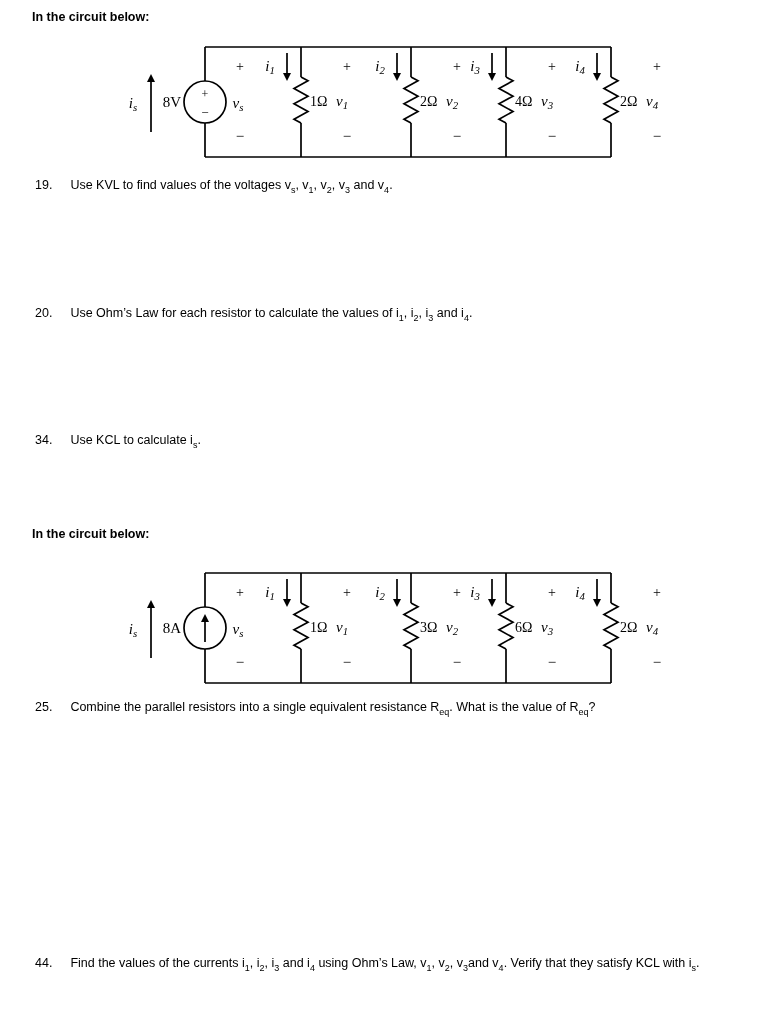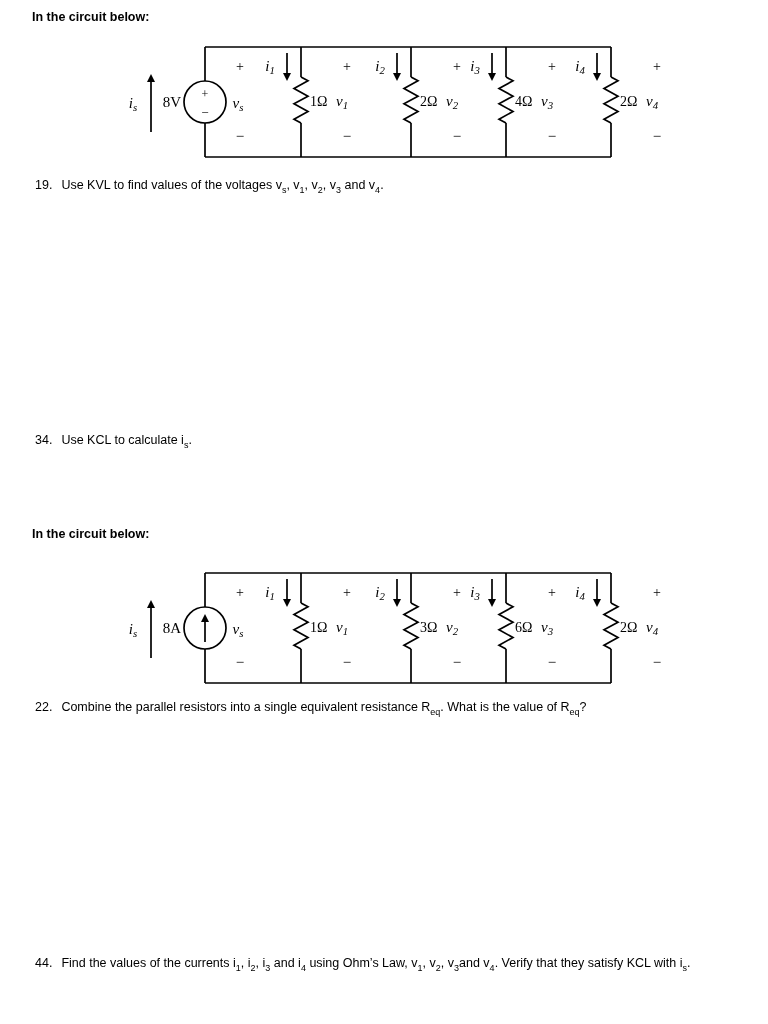"19." .question { gap: 9px -> 18px }
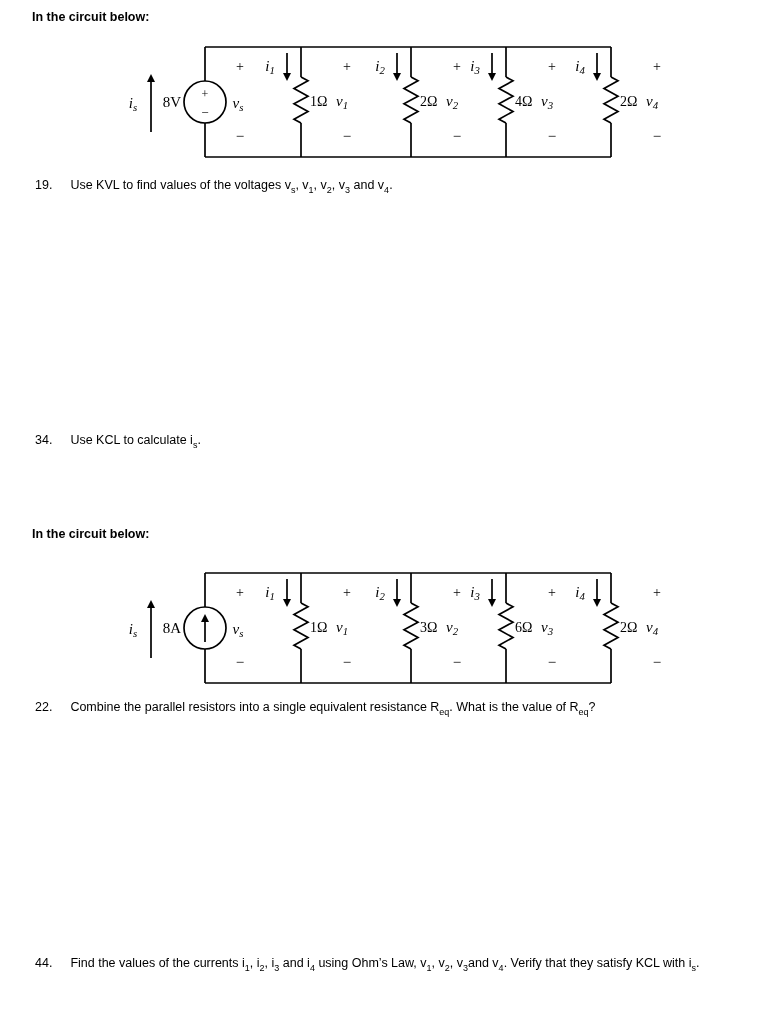"20." div.question { html: none -> <div> <span>20.</span> <span>Use Ohm’s Law for each resistor to calculate the values of i<sub>1</sub>, i<sub>2</sub>, i<sub>3</sub> and i<sub>4</sub>.</span> </div> }
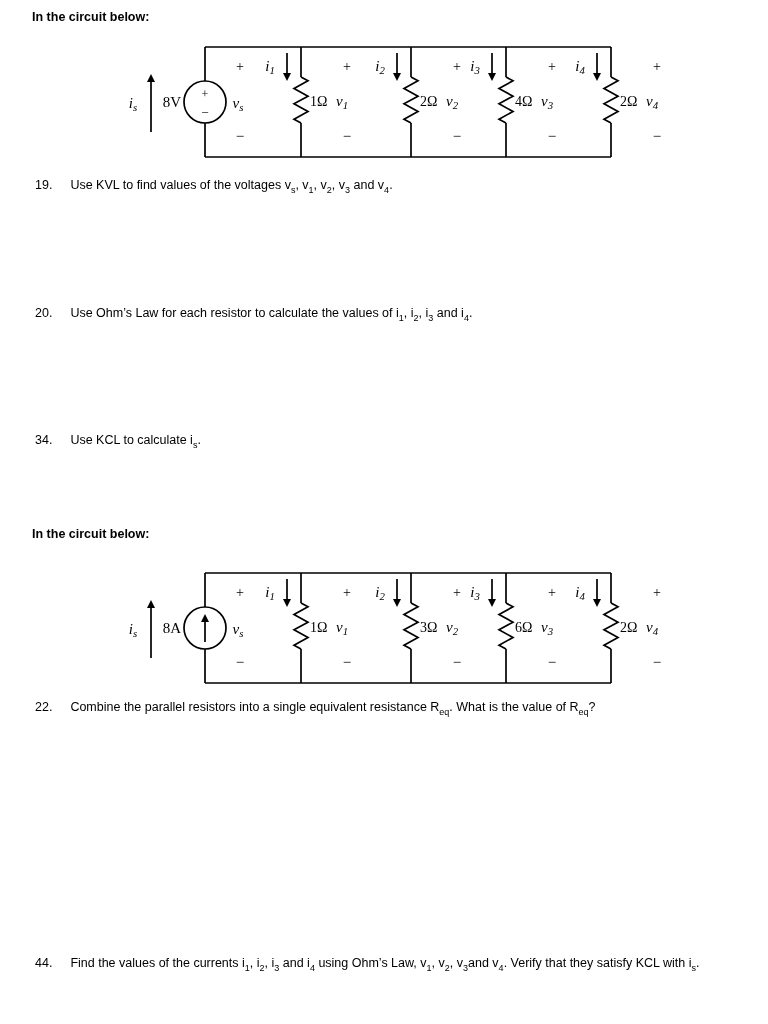"22." span.qnum { text: 22 -> 25 }
